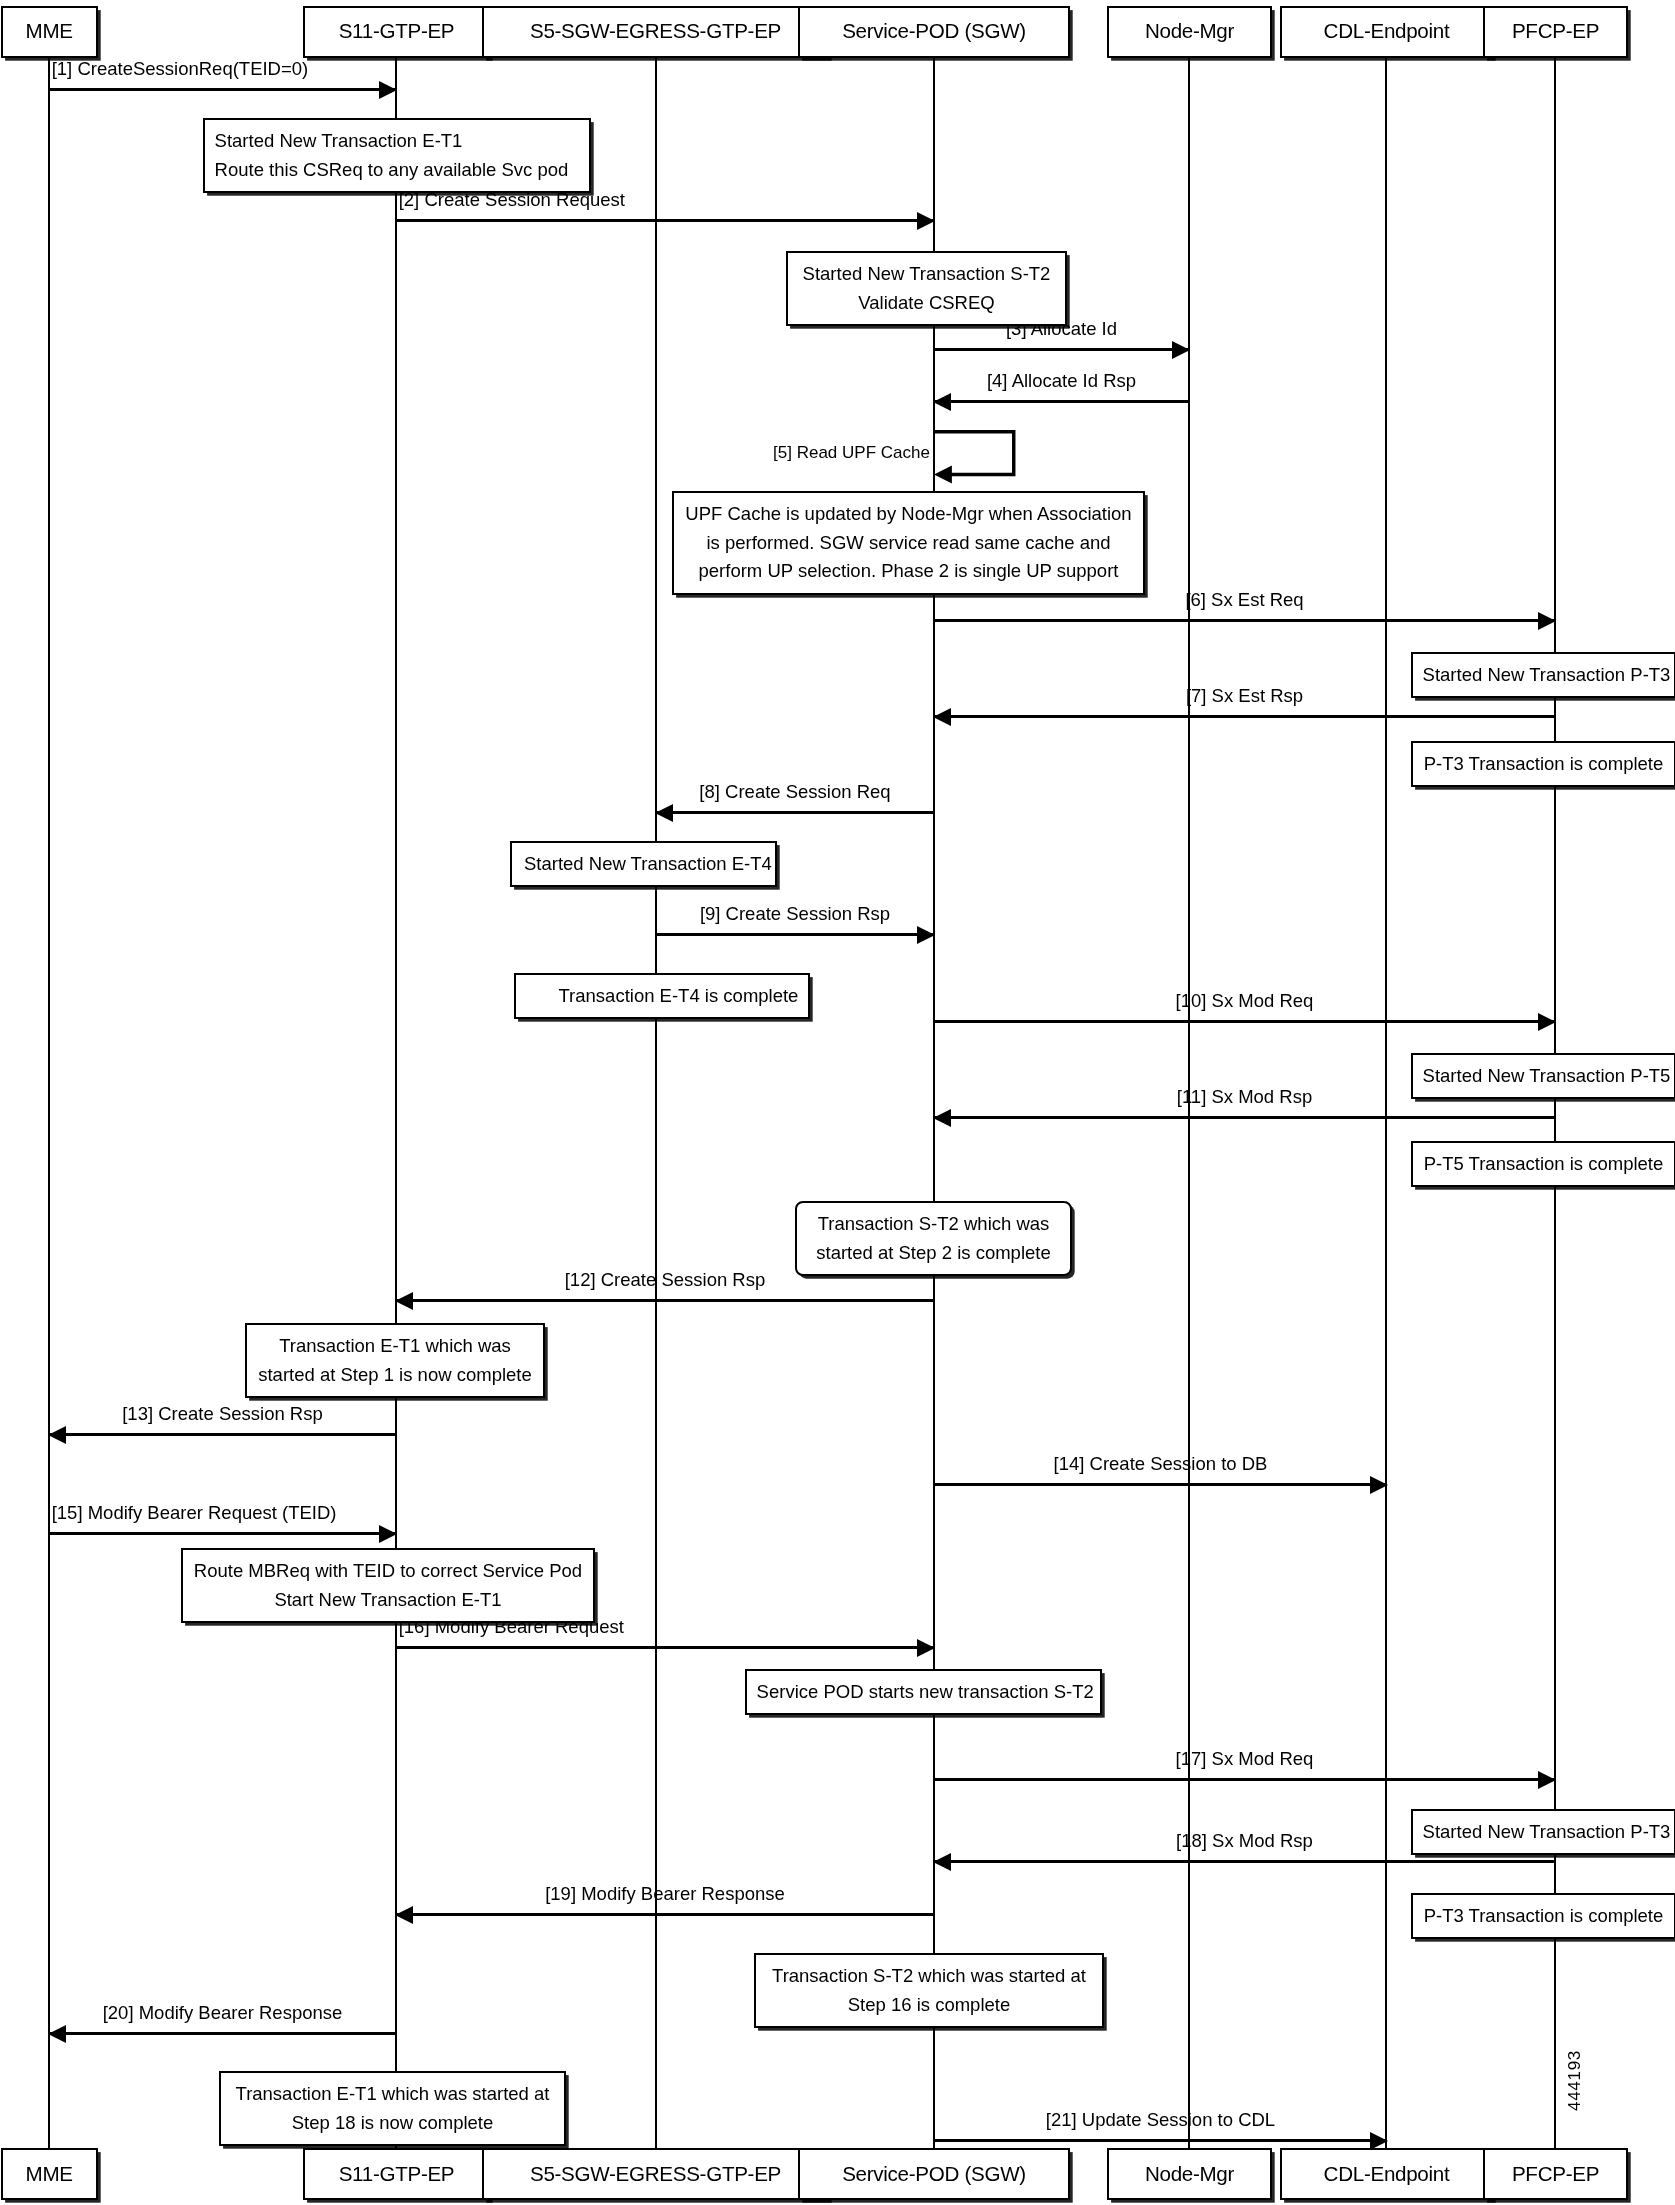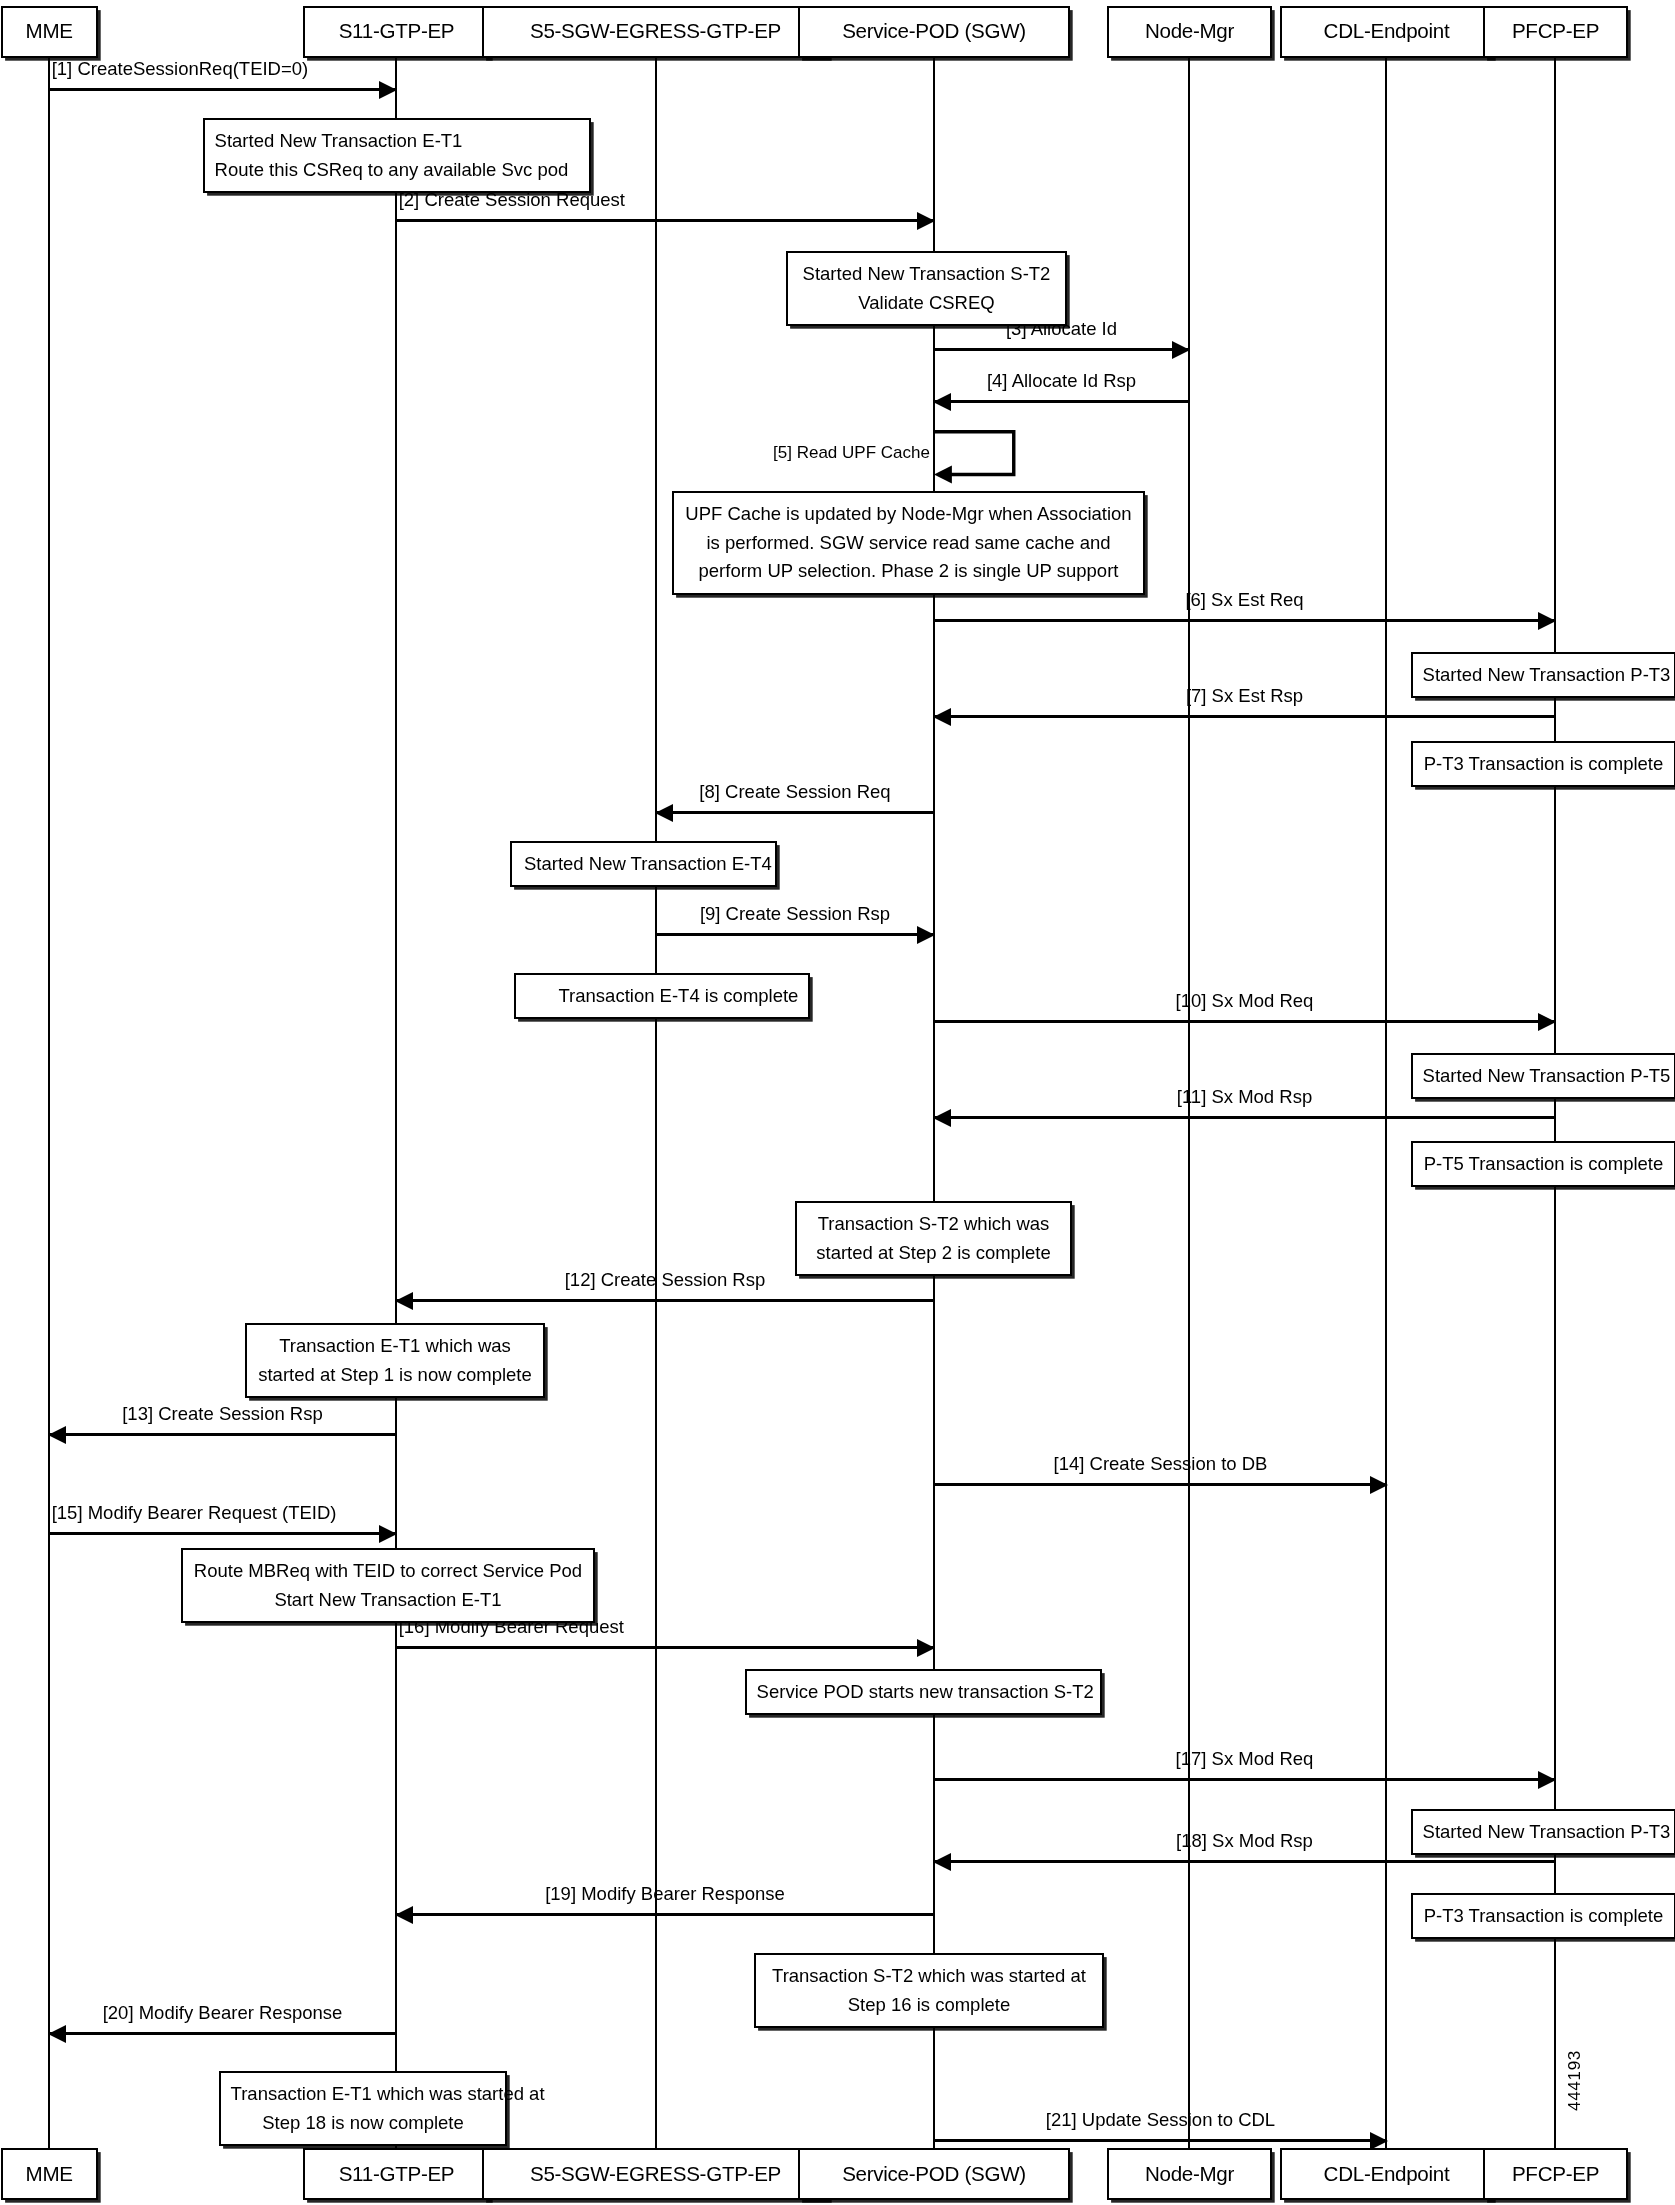"Transaction S-T2 which was" div.note { border-radius: none -> 8px }
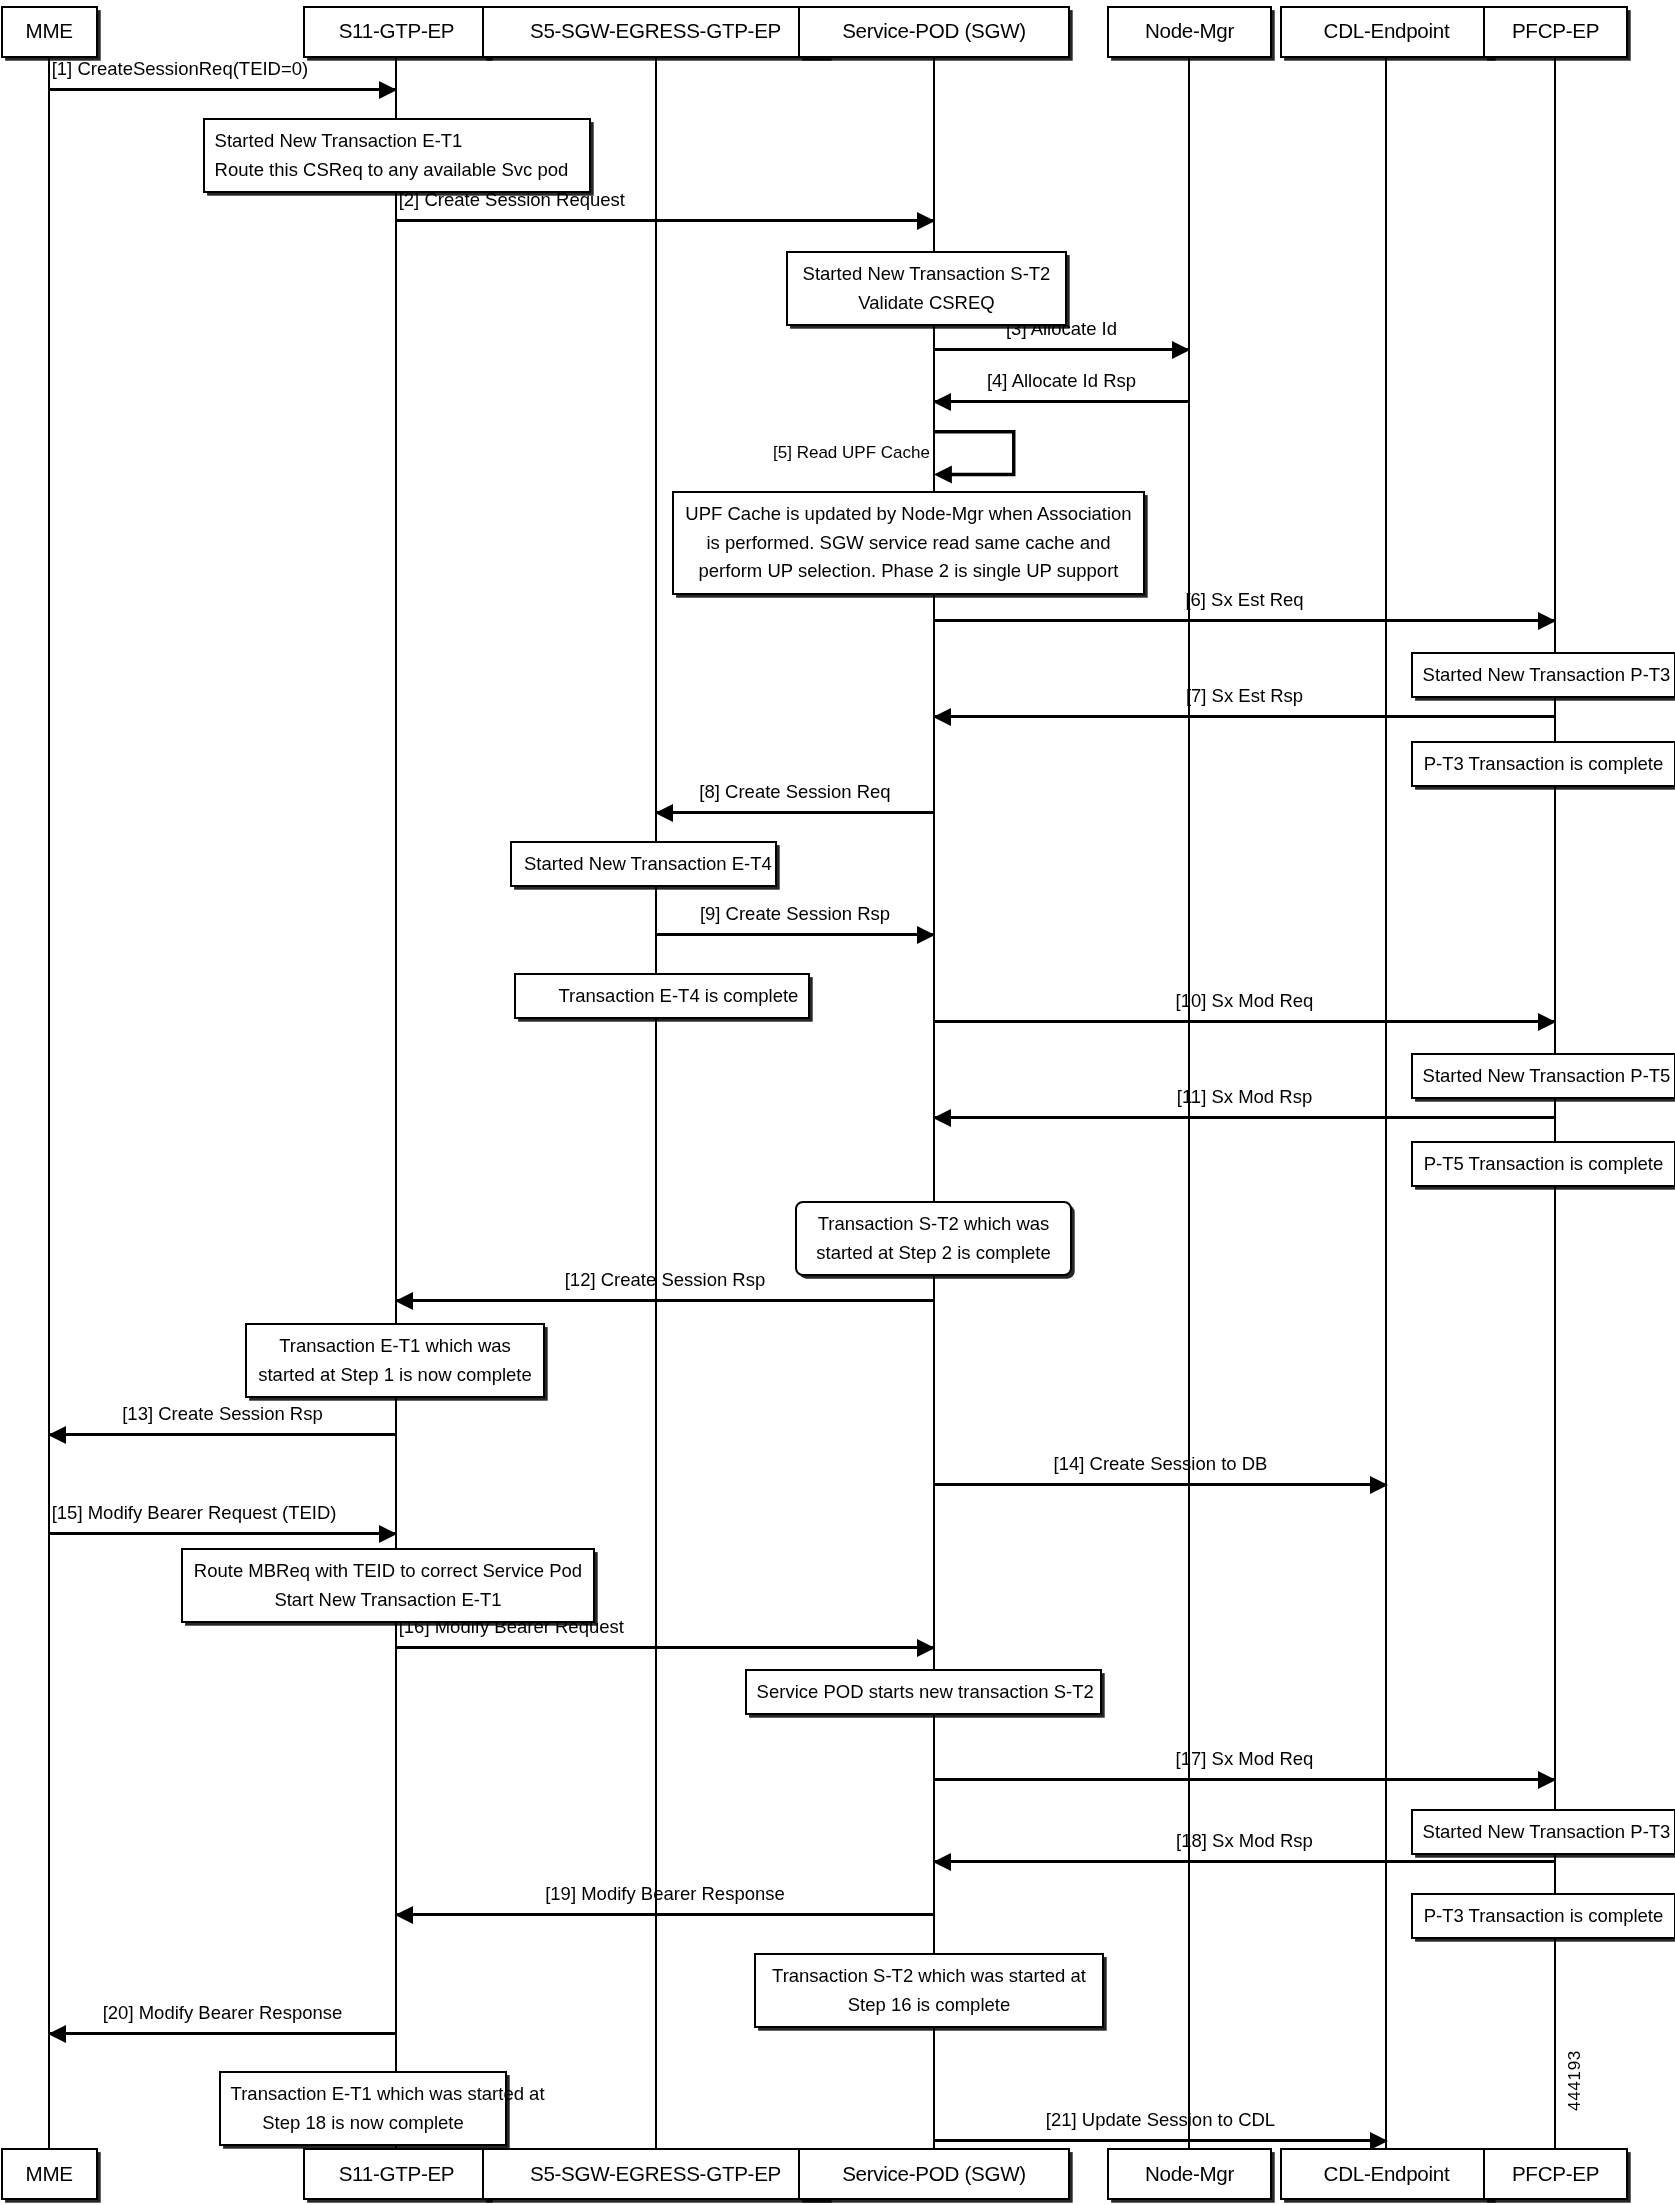"Transaction E-T1 which was started" div.note { width: 288px -> 347px }
